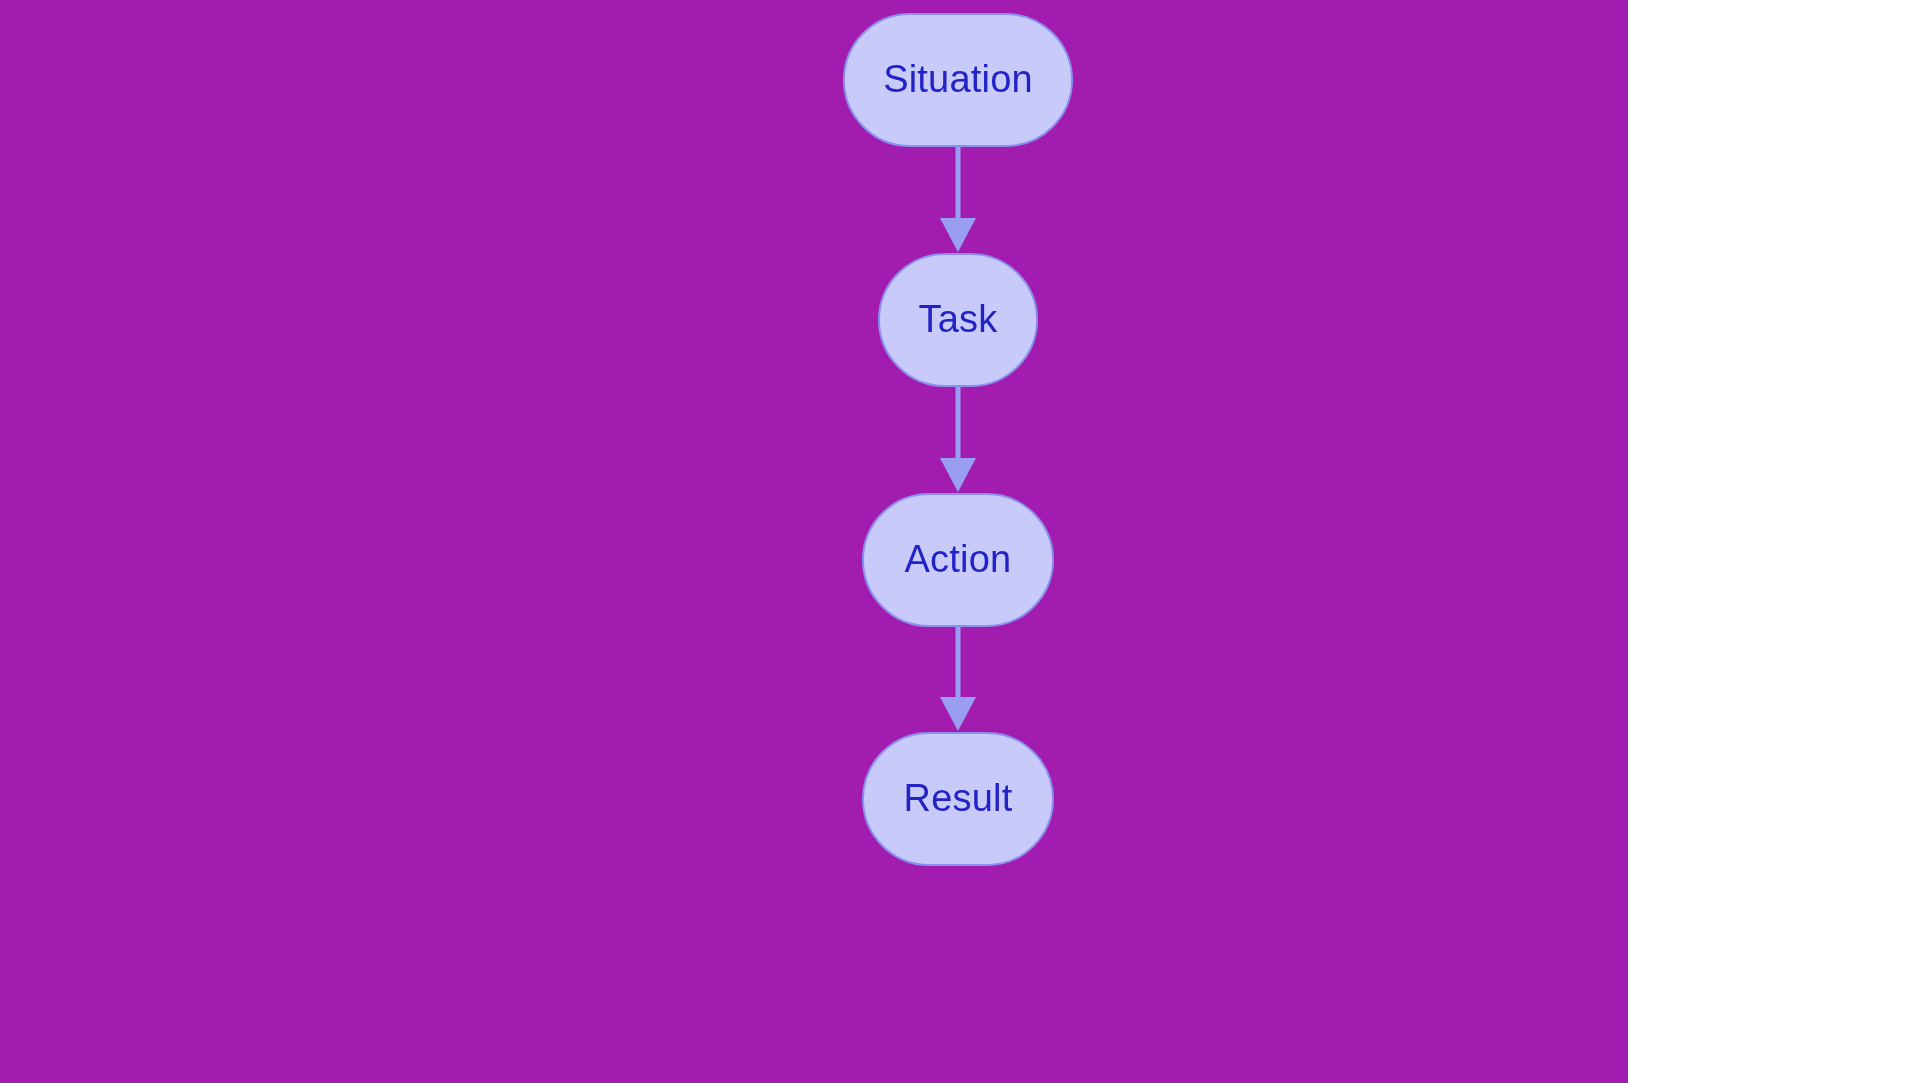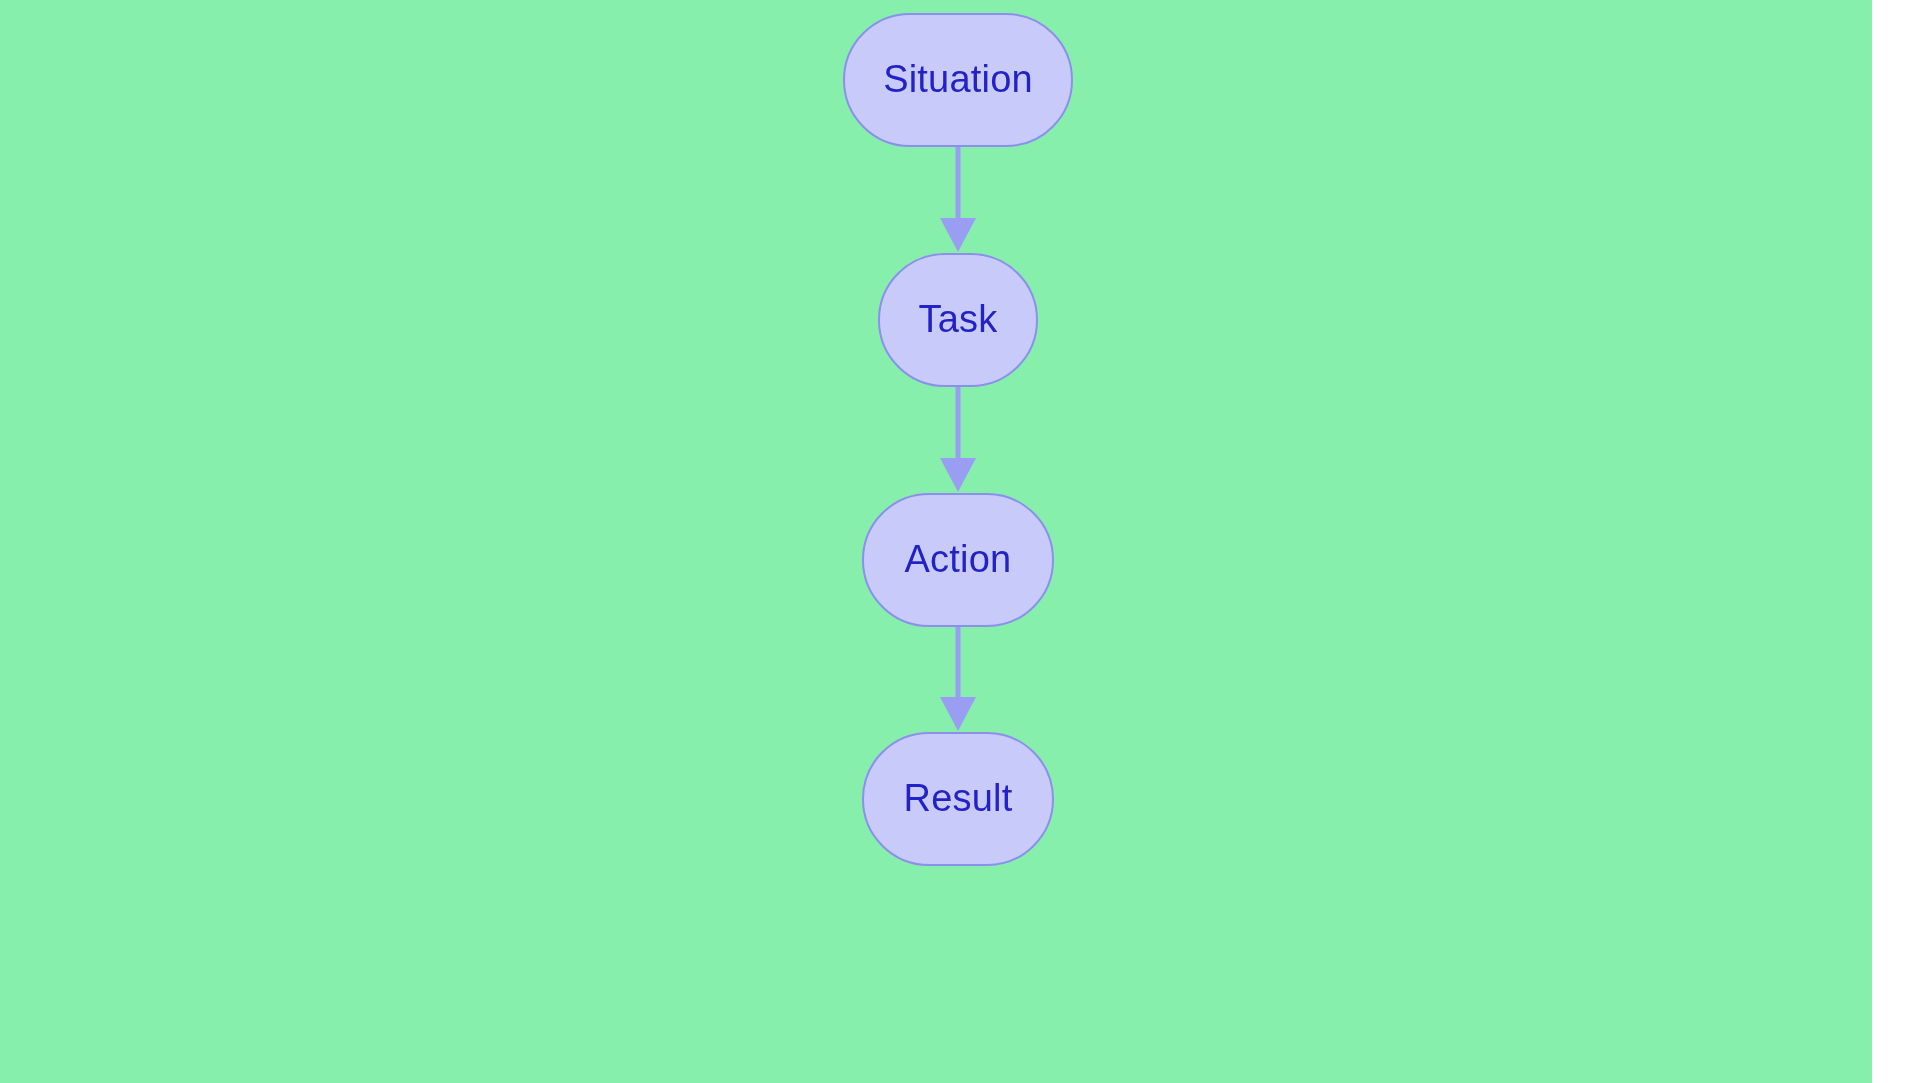"Situation" #diagram-canvas { background: #86efac -> #a21caf; width: 1872px -> 1628px }
